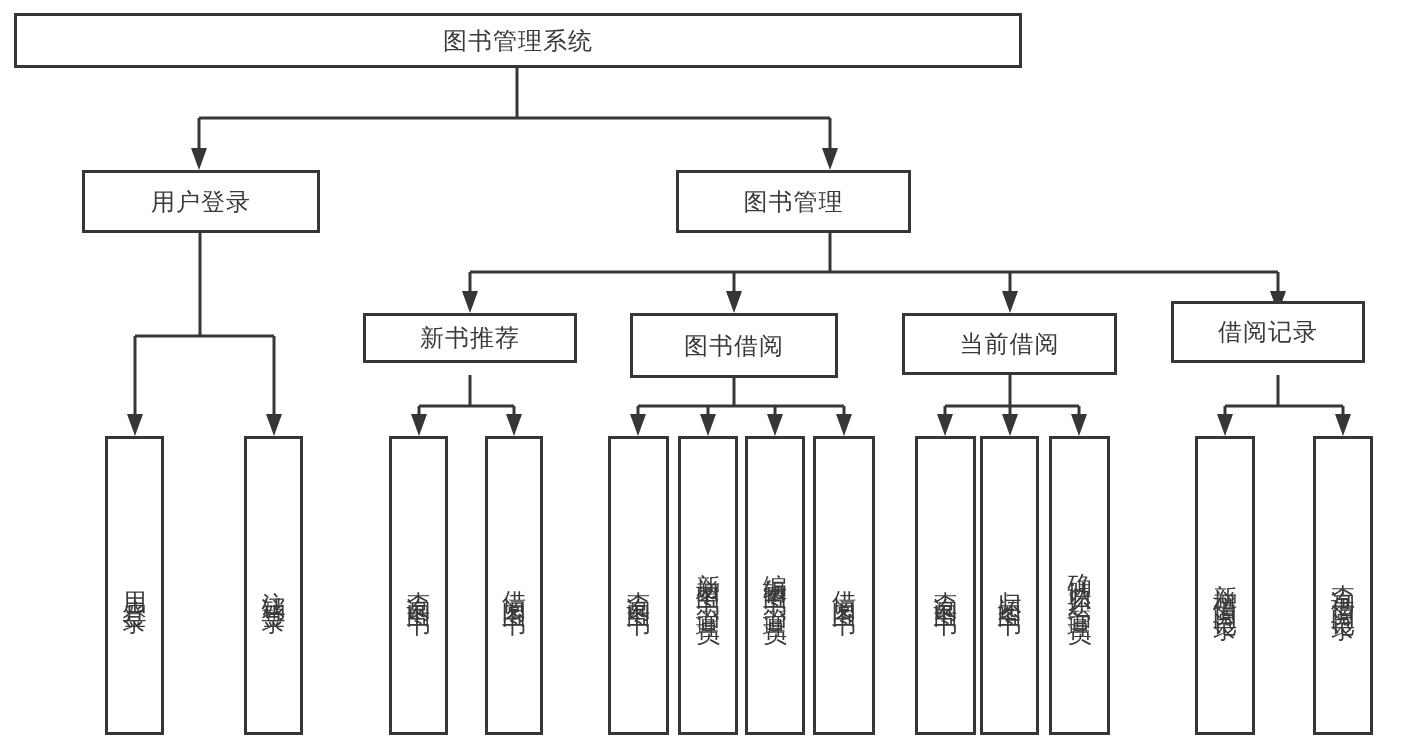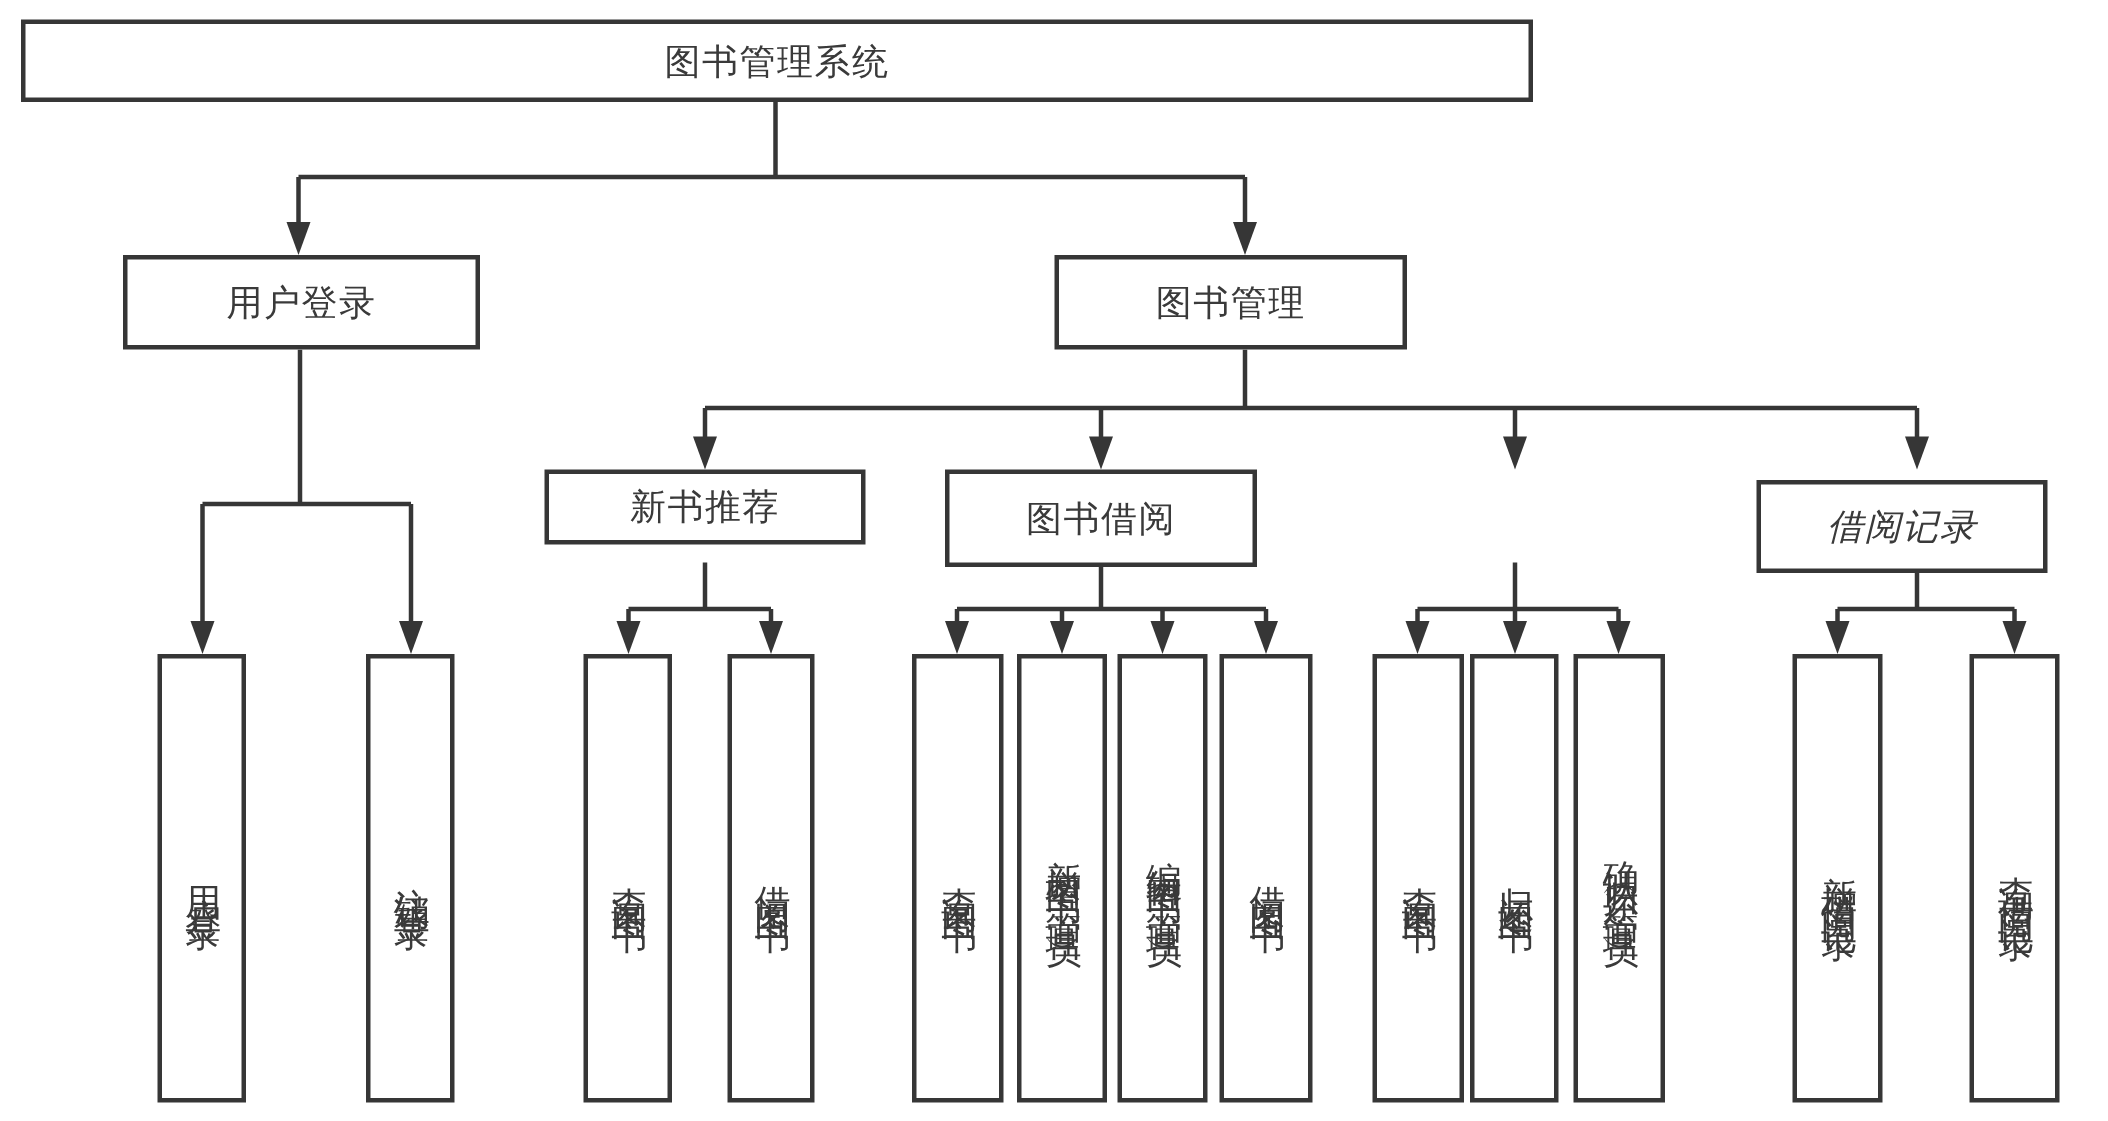"图书管理" div.node { left: 703px -> 676px }
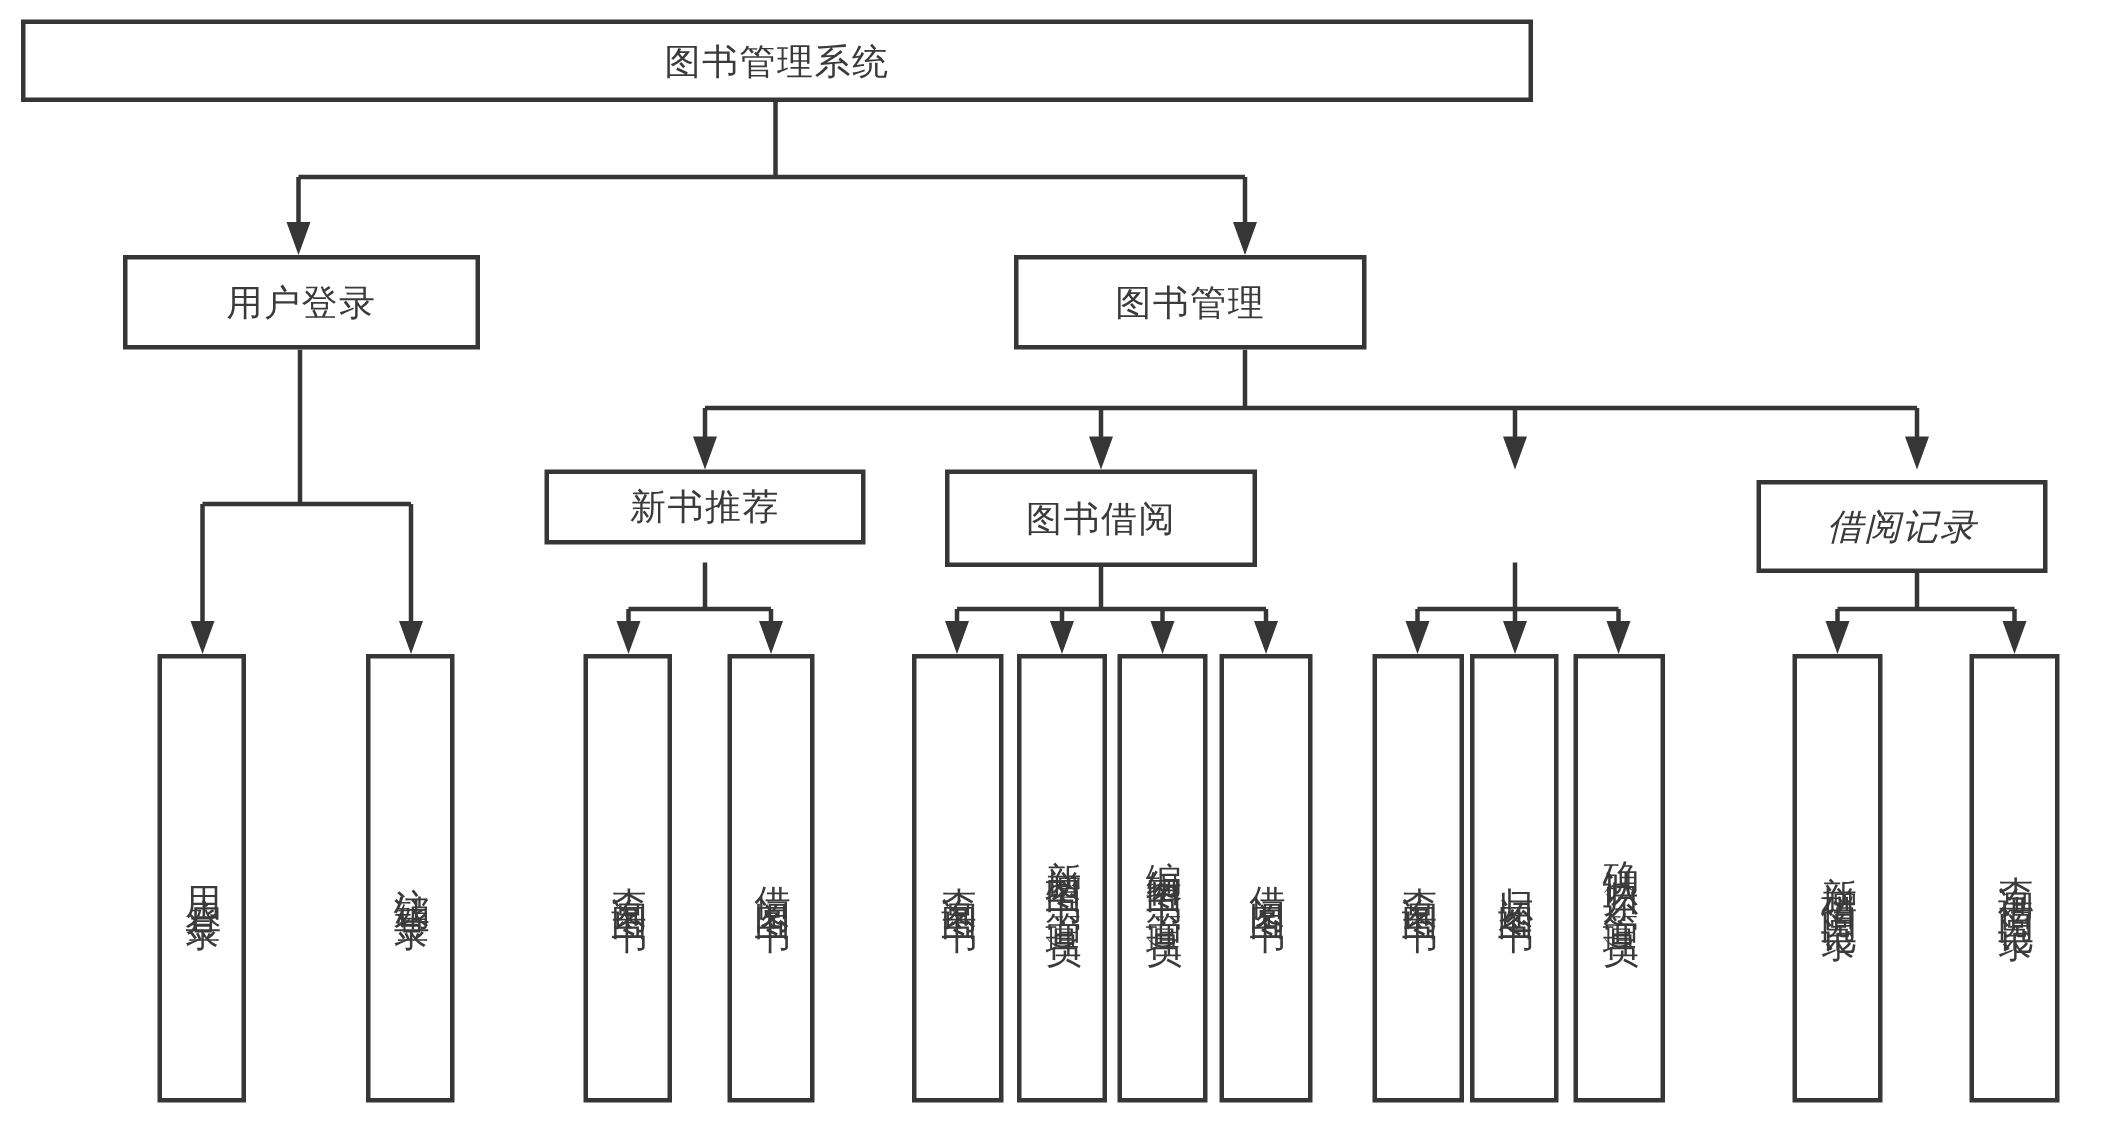"当前借阅" div.node { html: none -> <div> <span>当前借阅</span> </div> }
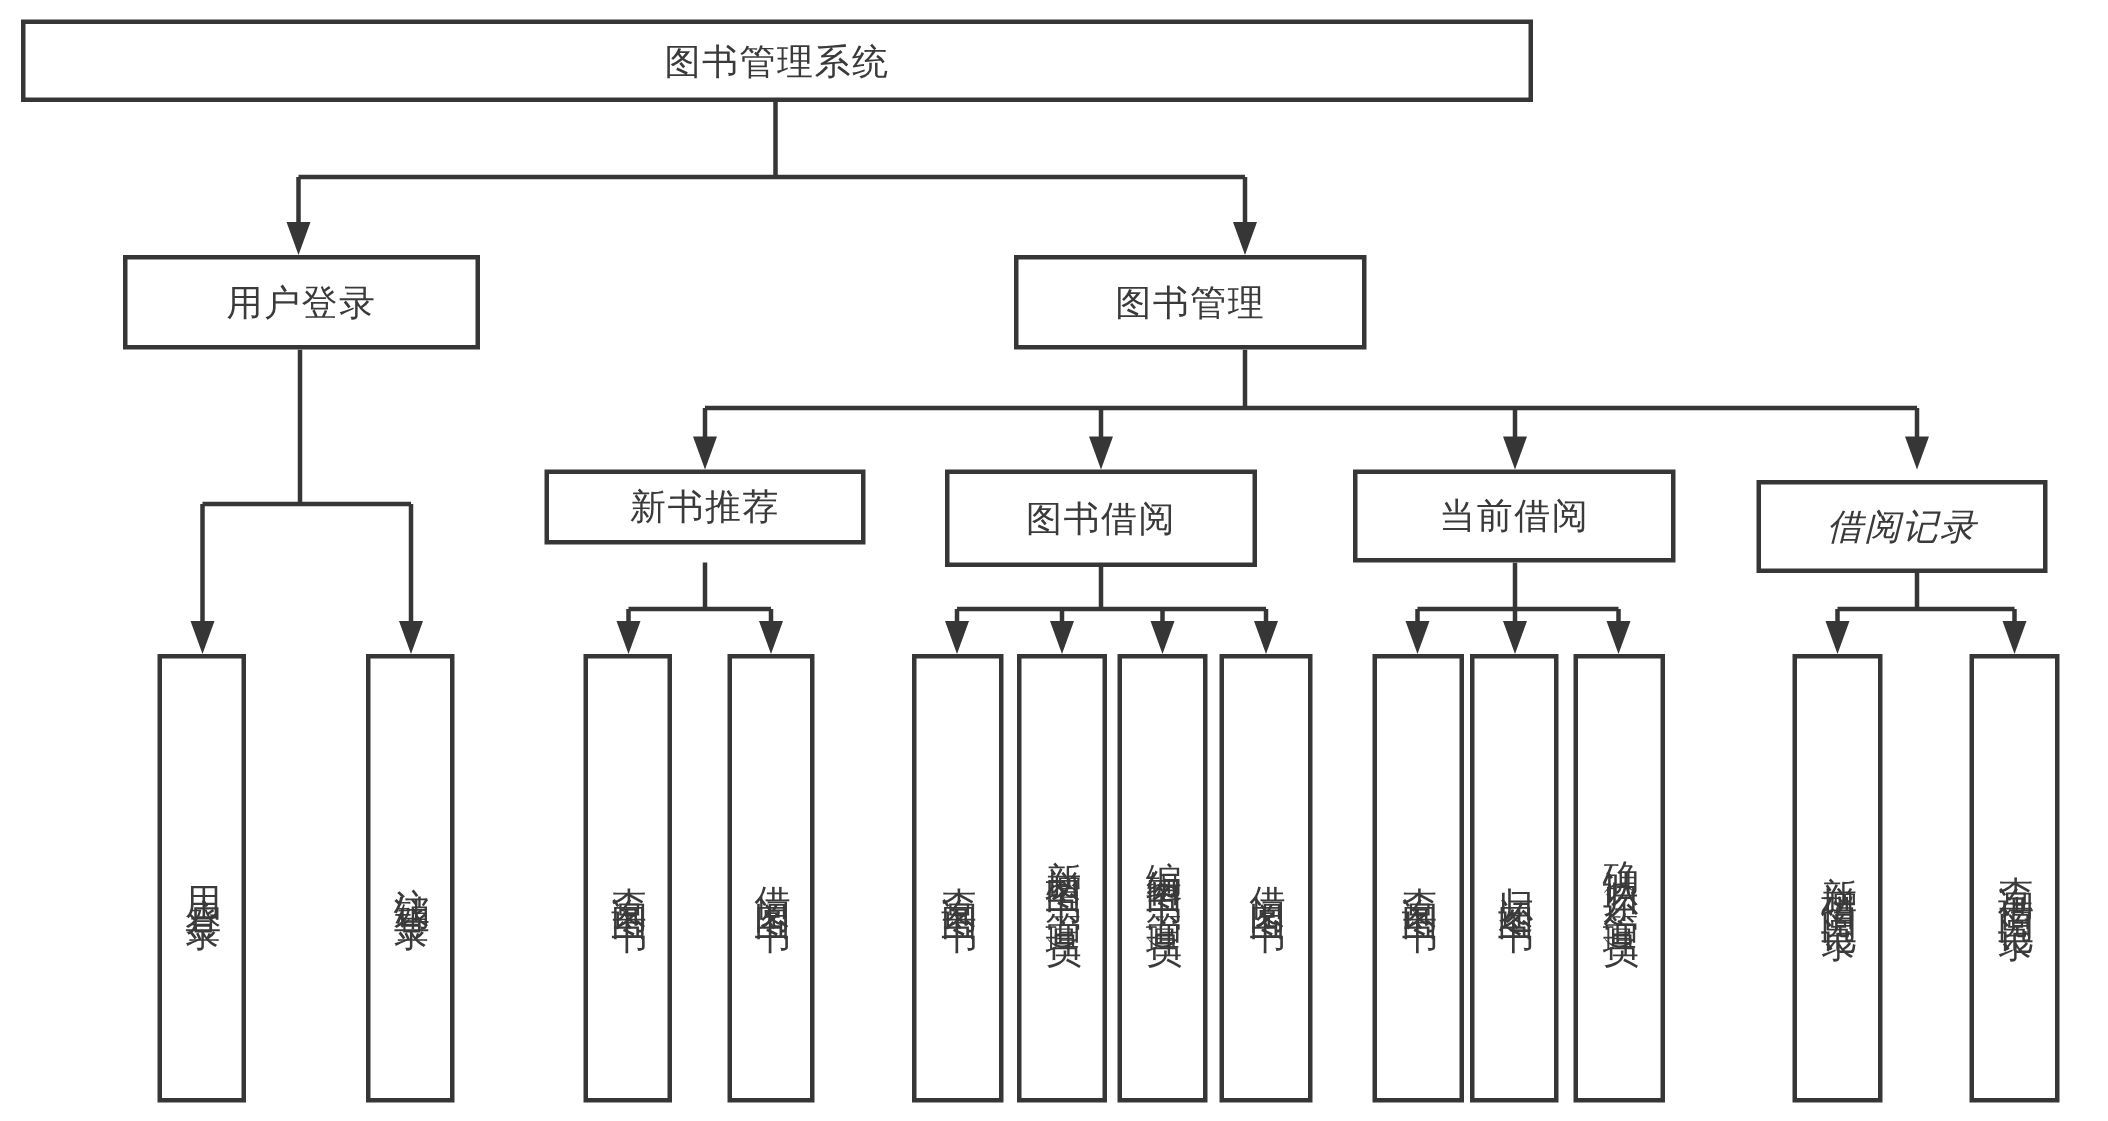"借阅记录" div.node { font-style: italic -> none; top: 320px -> 301px }
